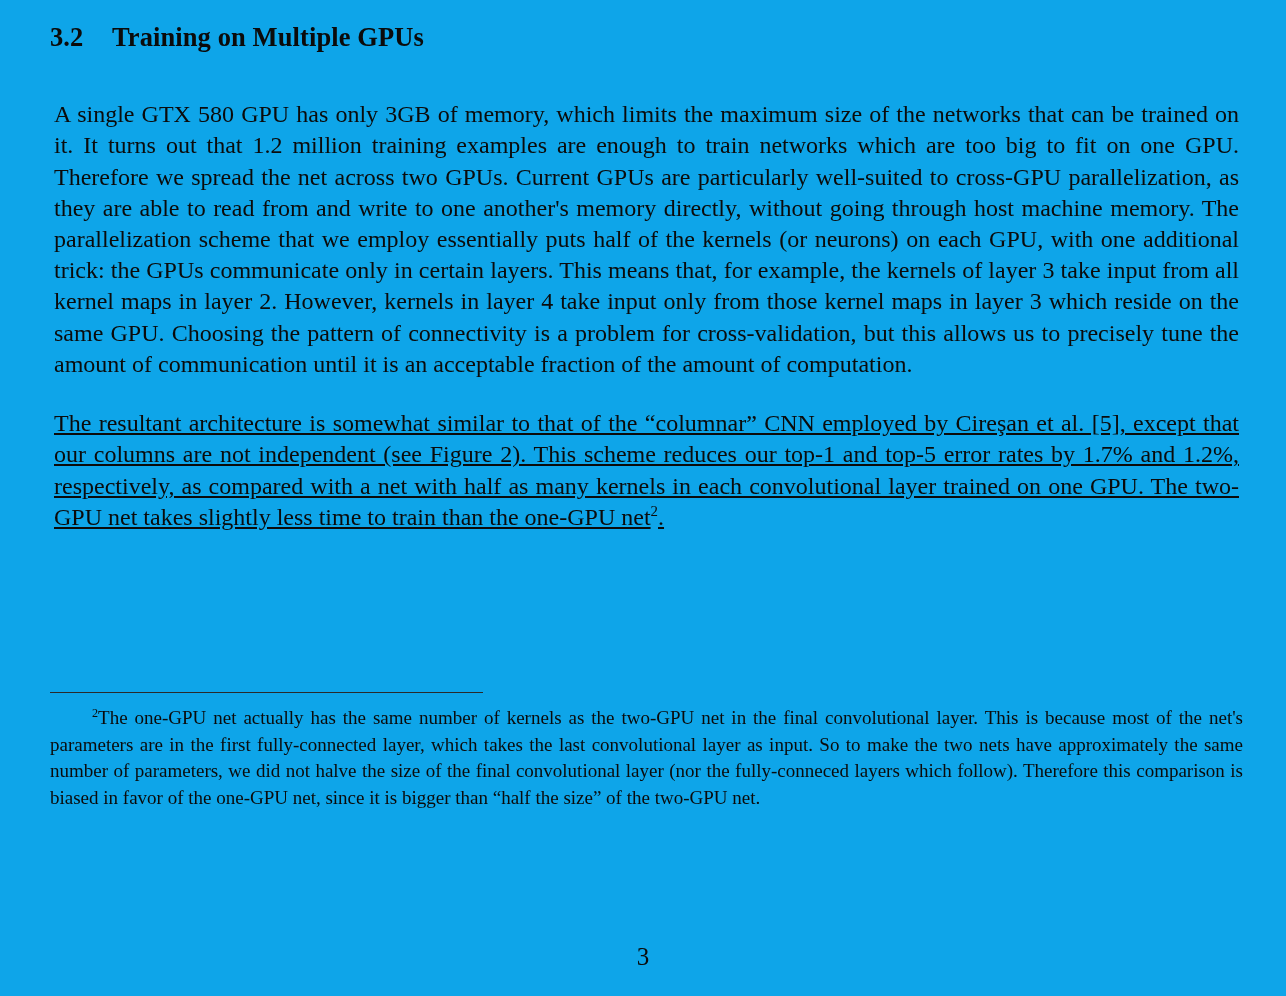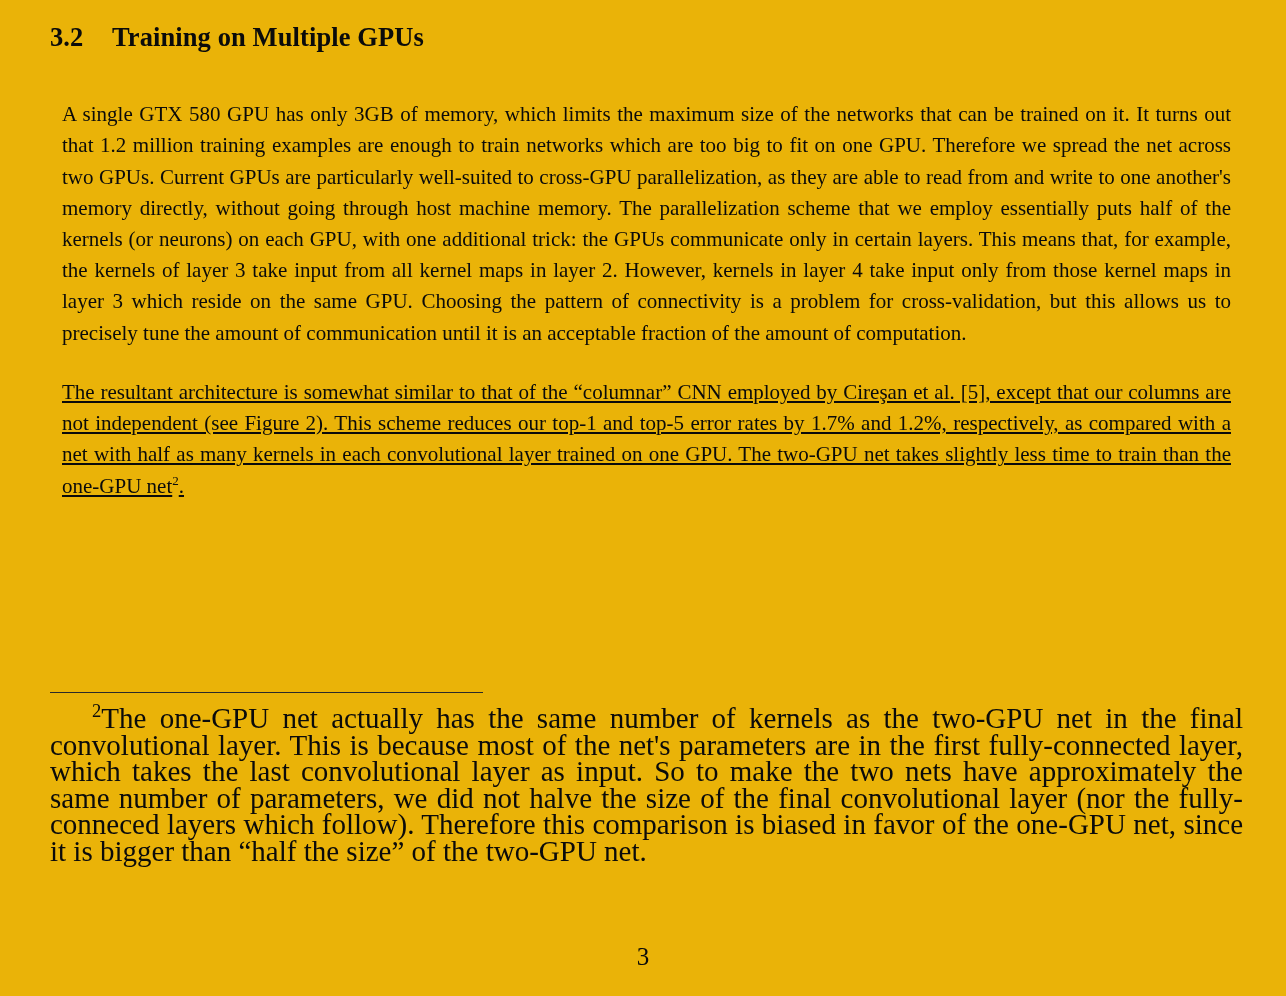"3.2 Training on Multiple GPUs" .page { background: #eab308 -> #0ea5e9 }
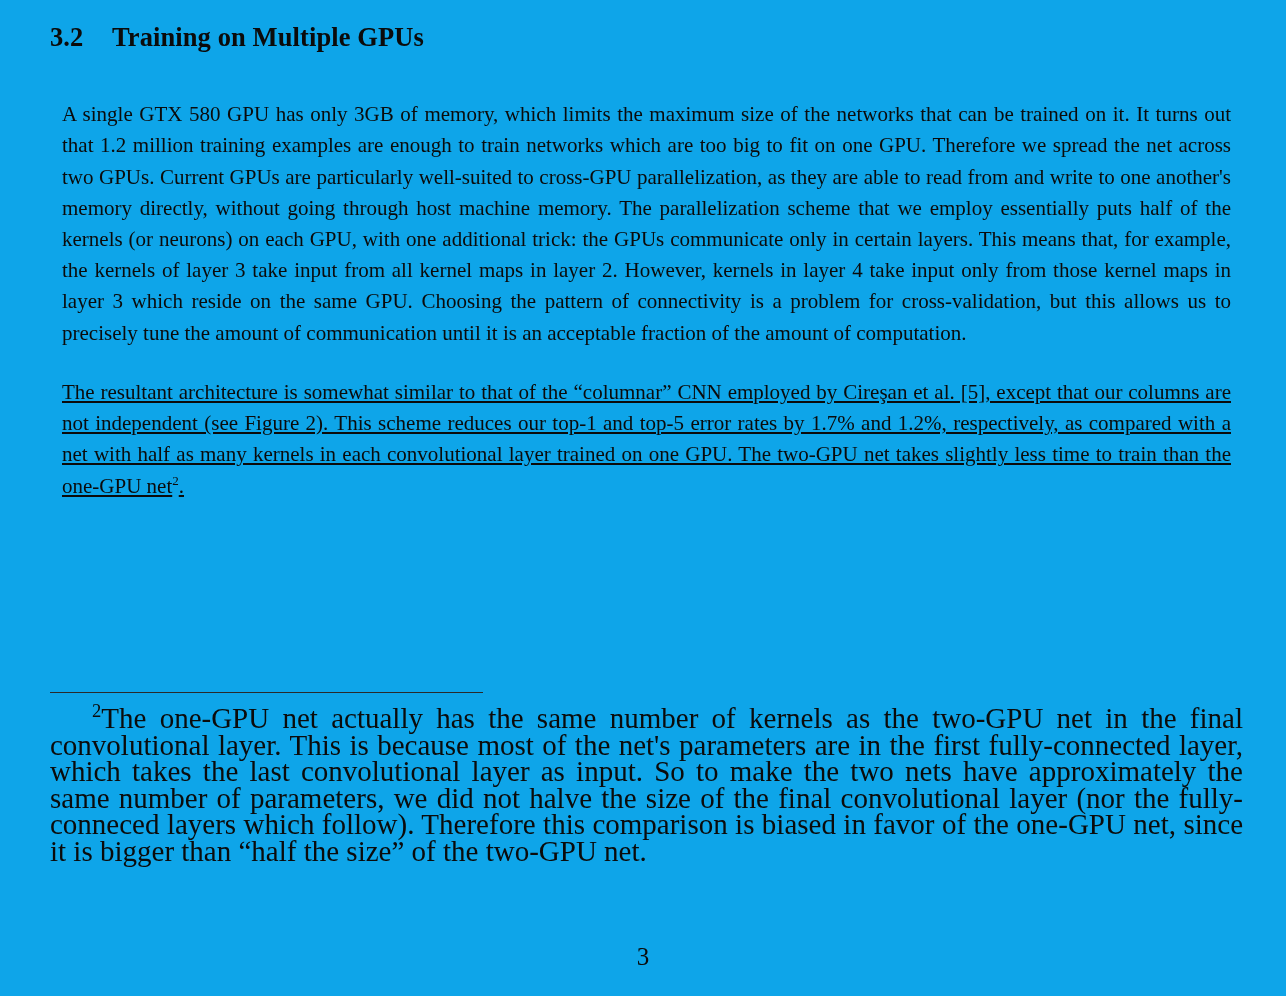"A single GTX 580 GPU" .body-par { font-size: 21px -> 24px; margin: 12px -> 4px }
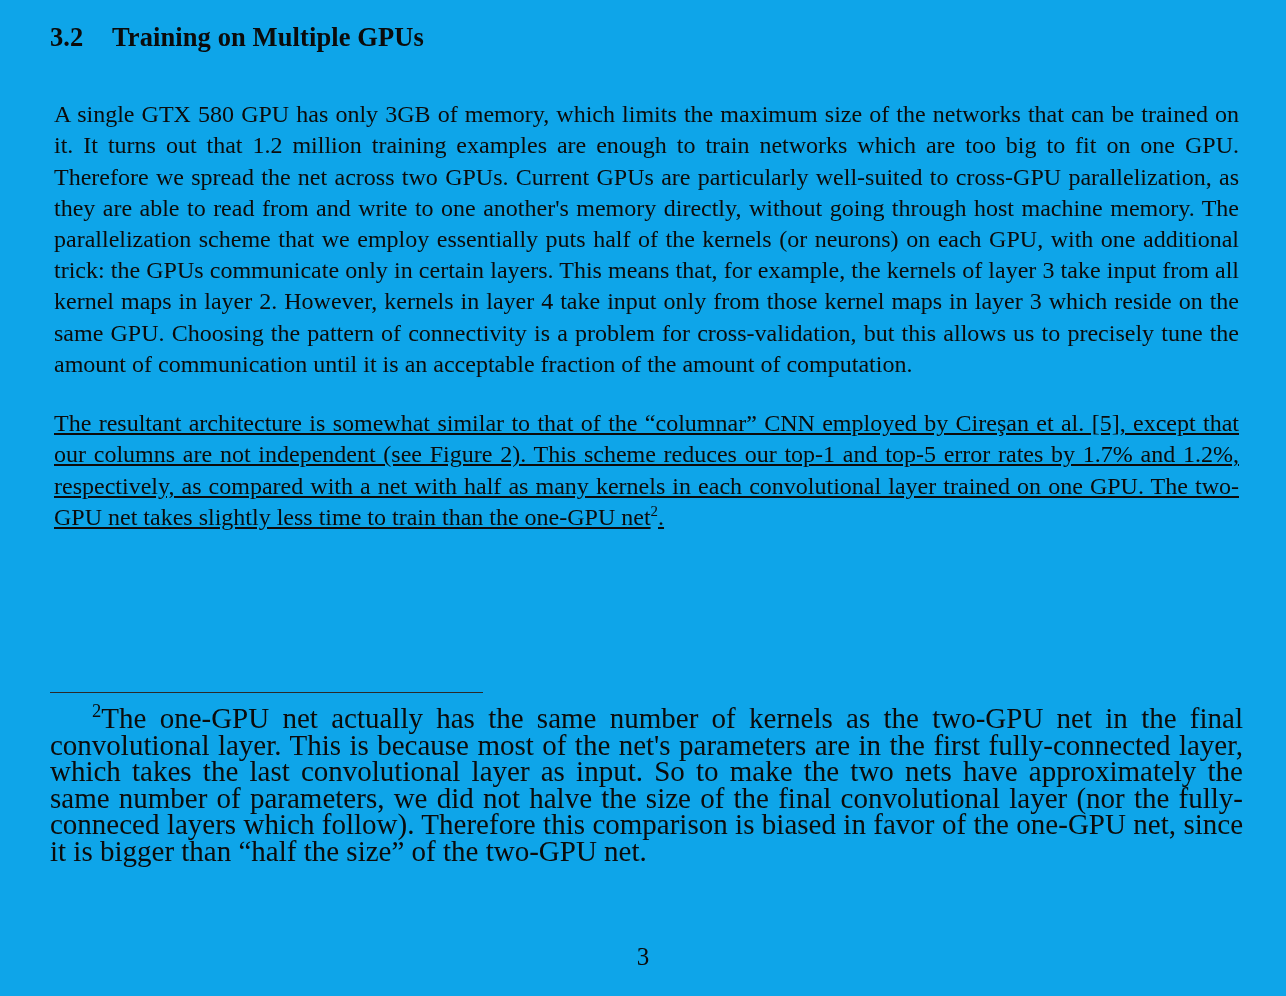"2The one-GPU net actually has" .footnote-text { font-size: 29px -> 19px }
